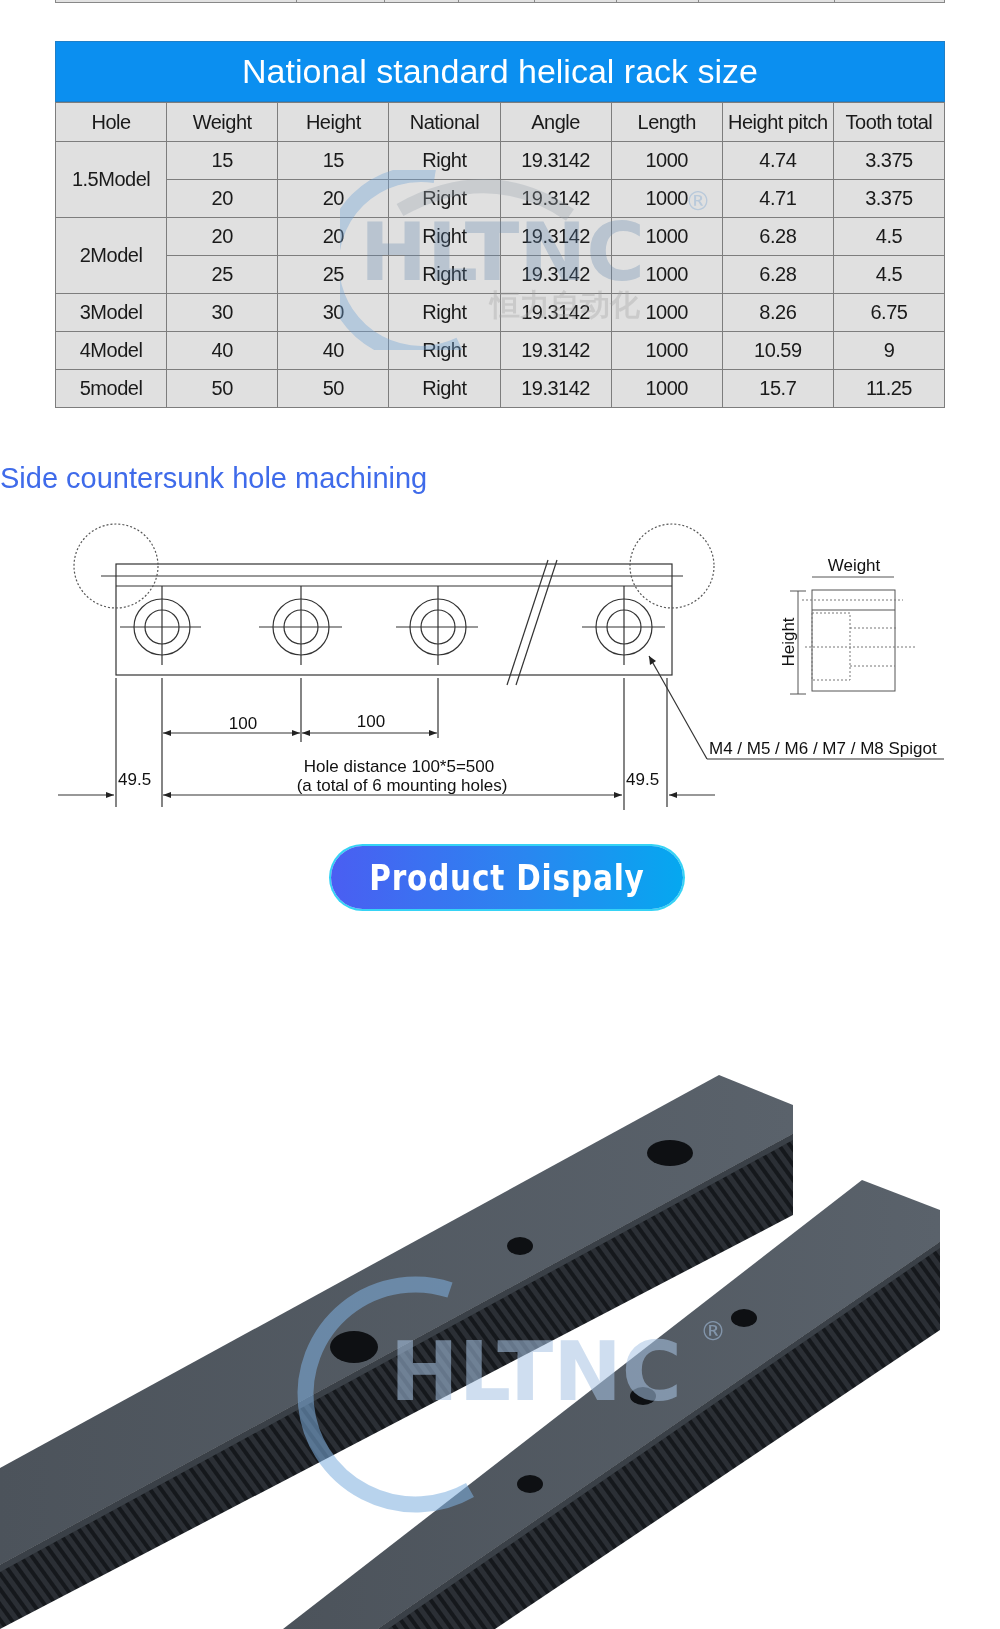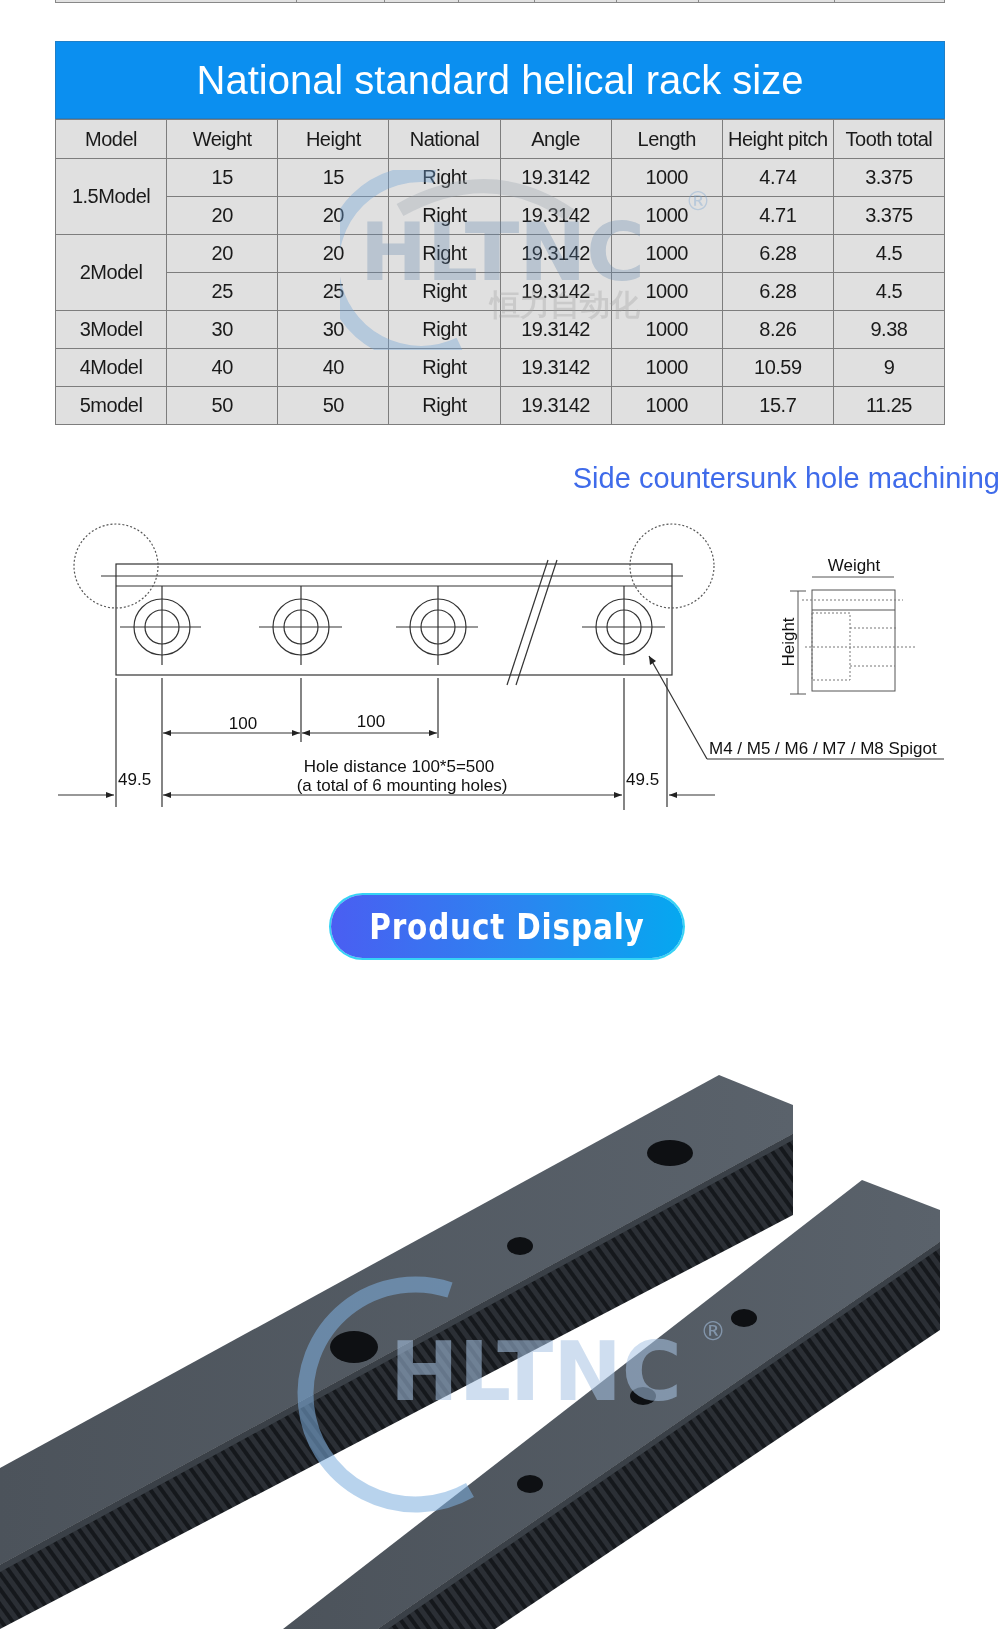"National standard helical rack size" #spec-title { font-size: 40px -> 34px; height: 78px -> 61px }
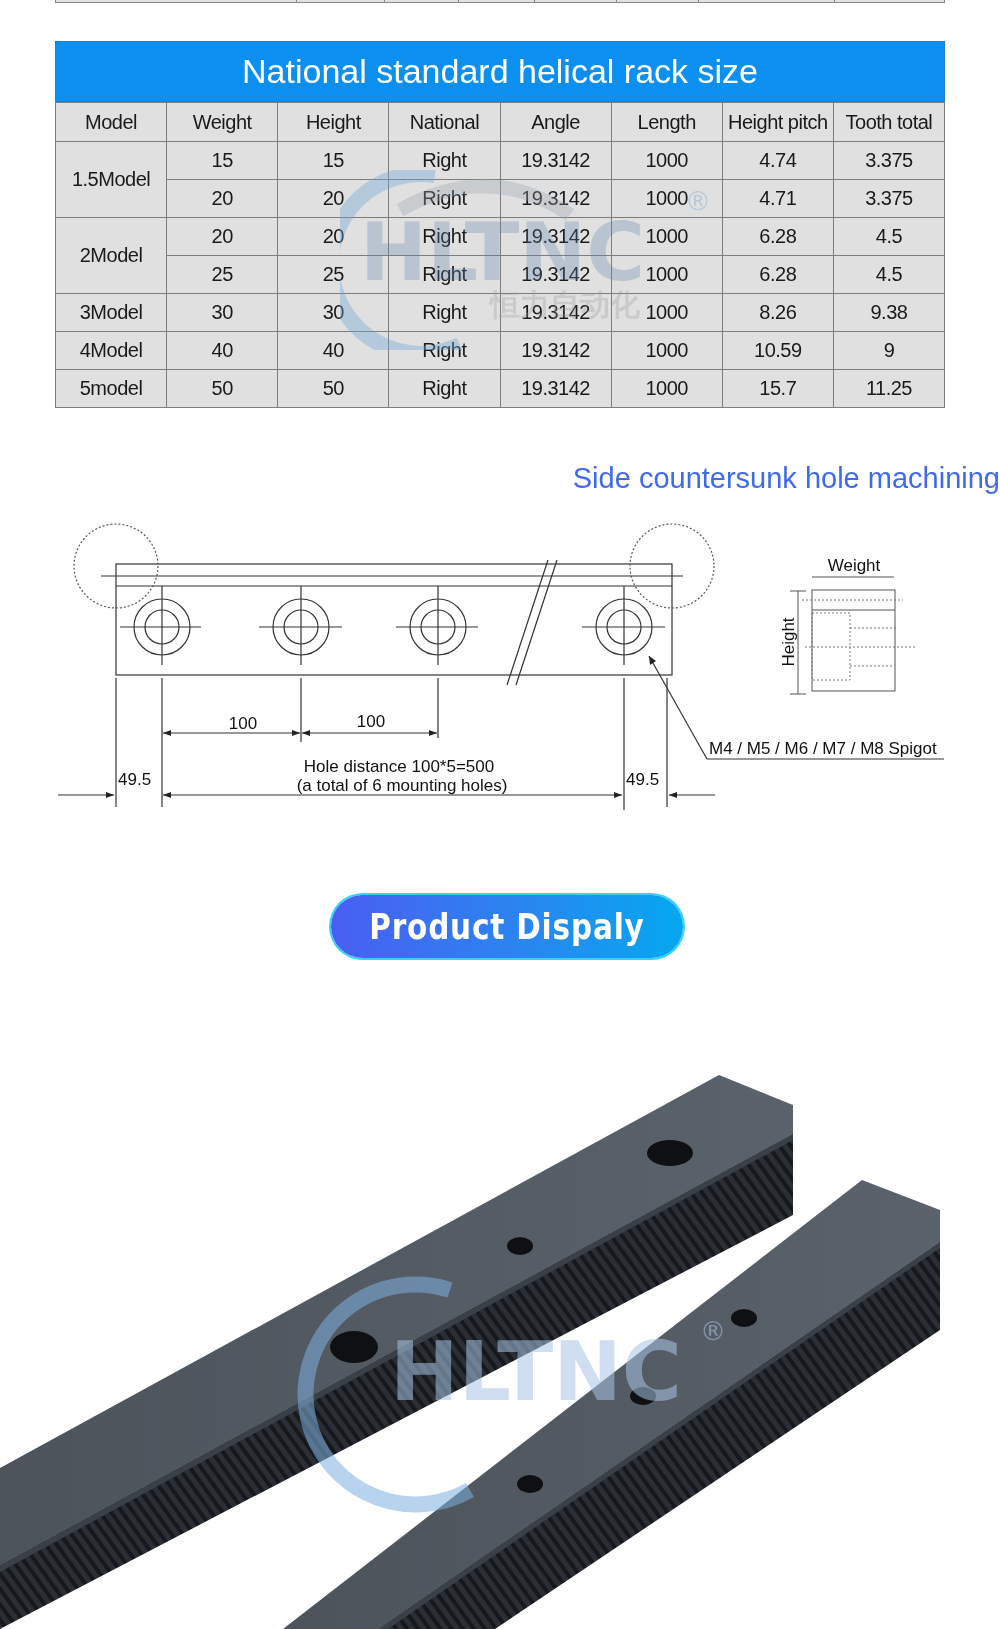"Model" th { text: Model -> Hole }
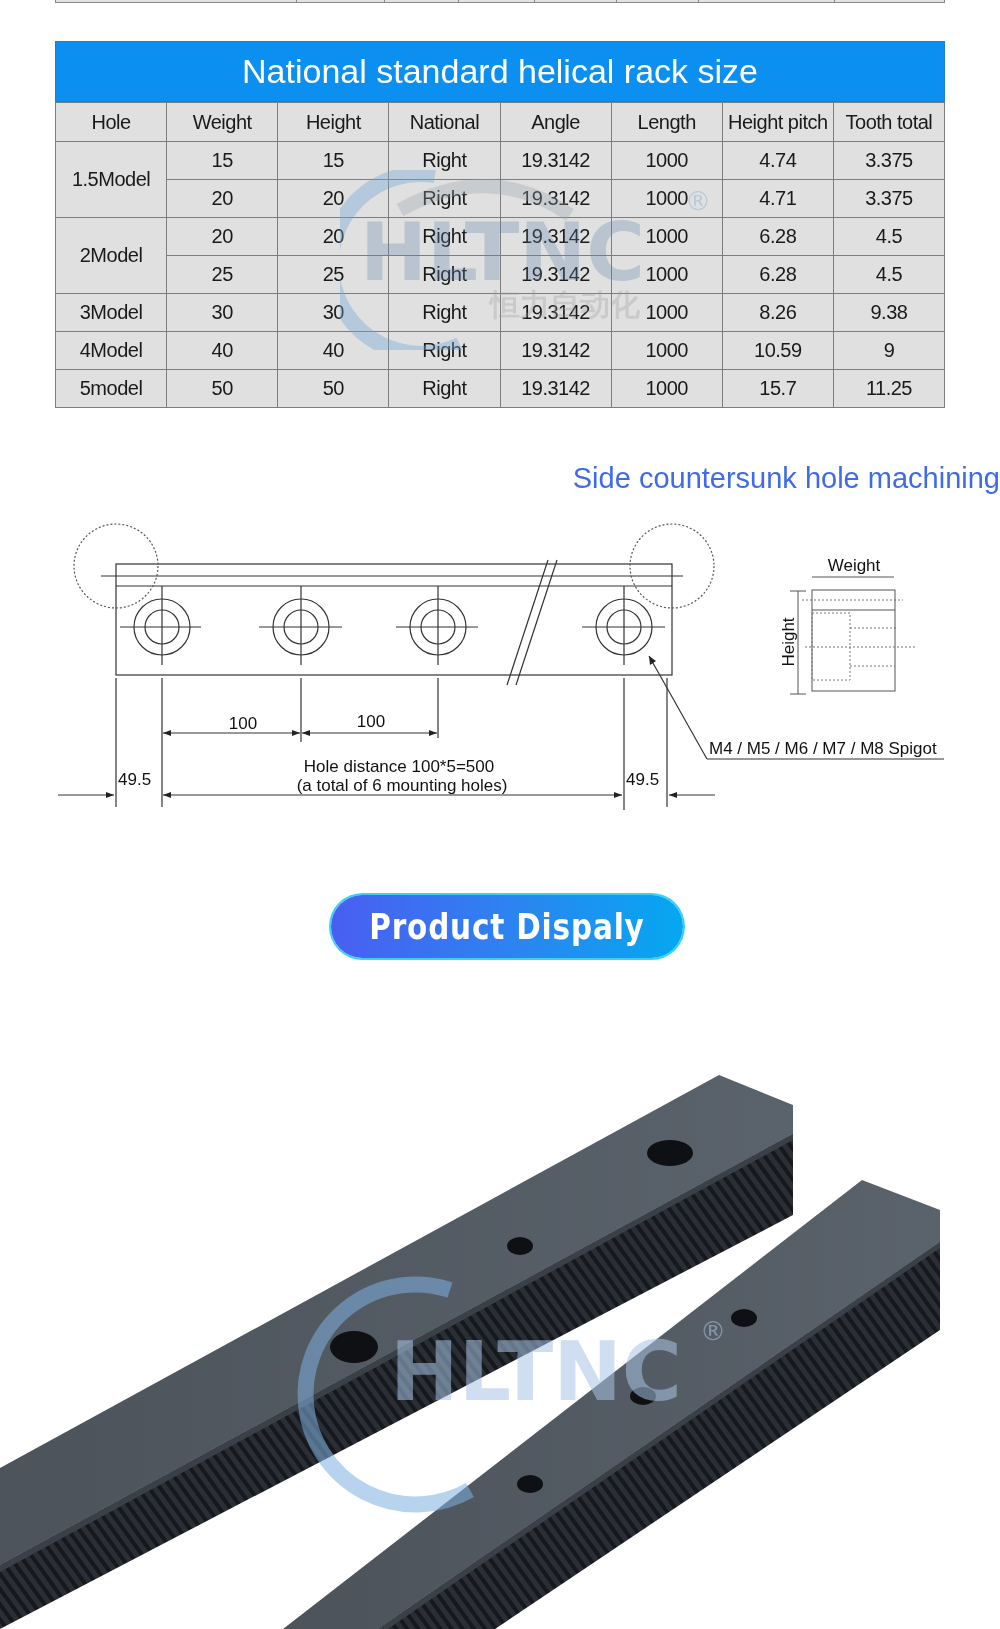"9.38" td { text: 9.38 -> 6.75 }
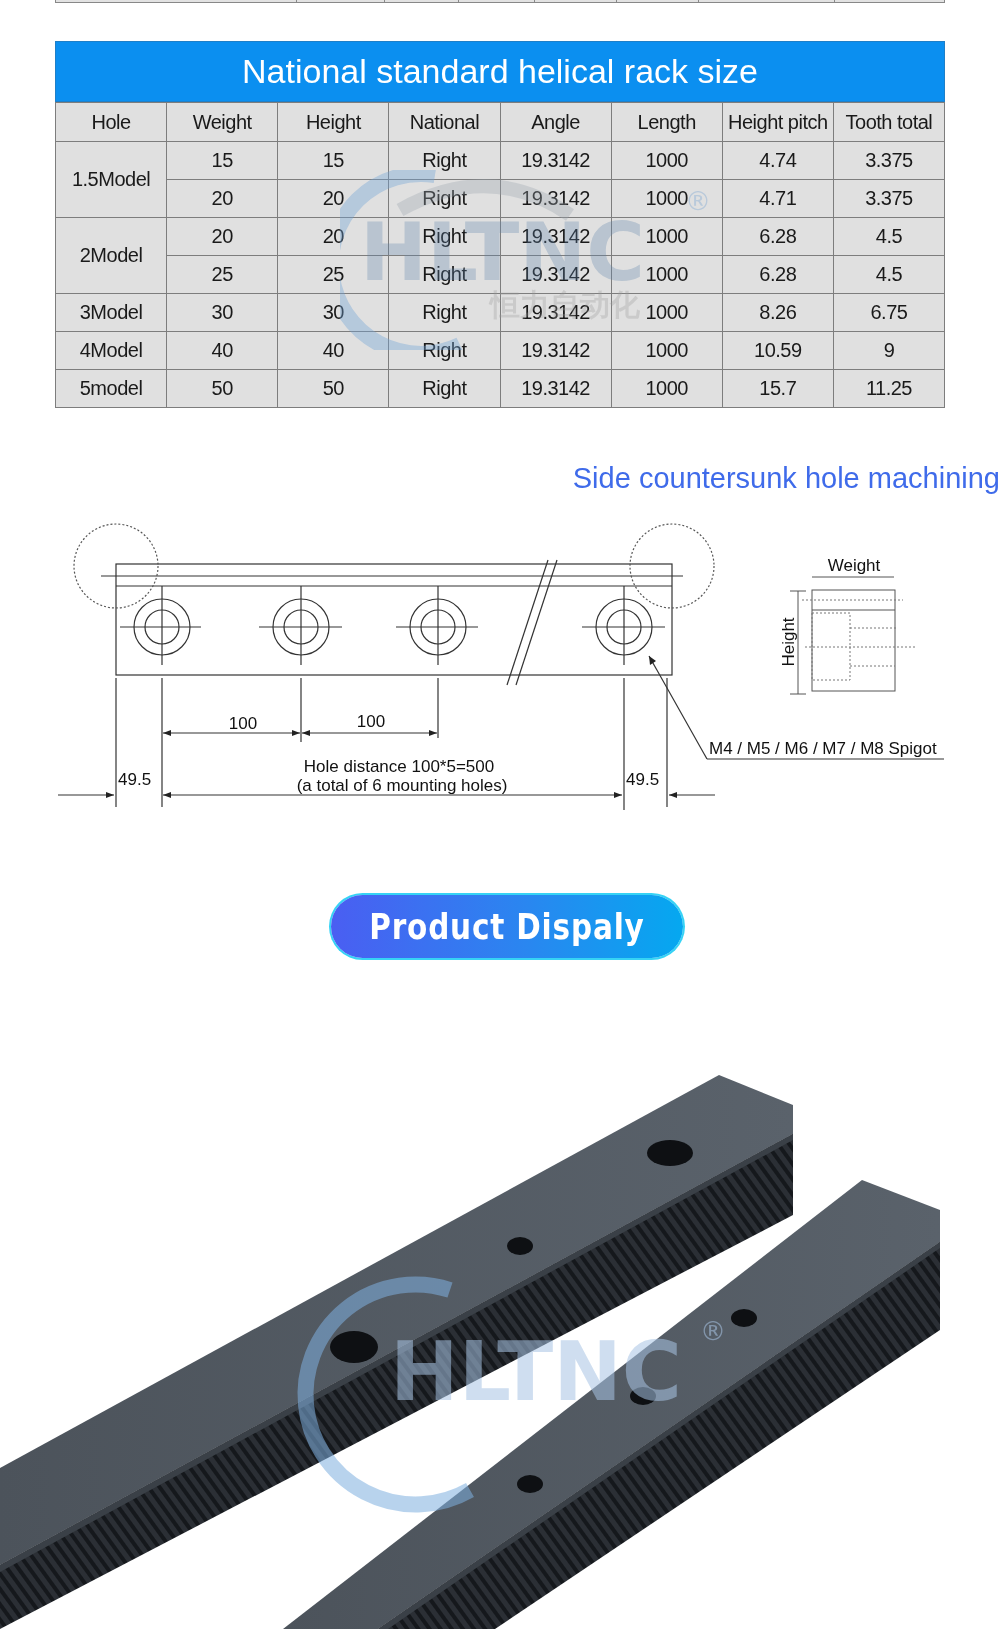"Side countersunk hole machining" #side-title { text-align: right -> left }
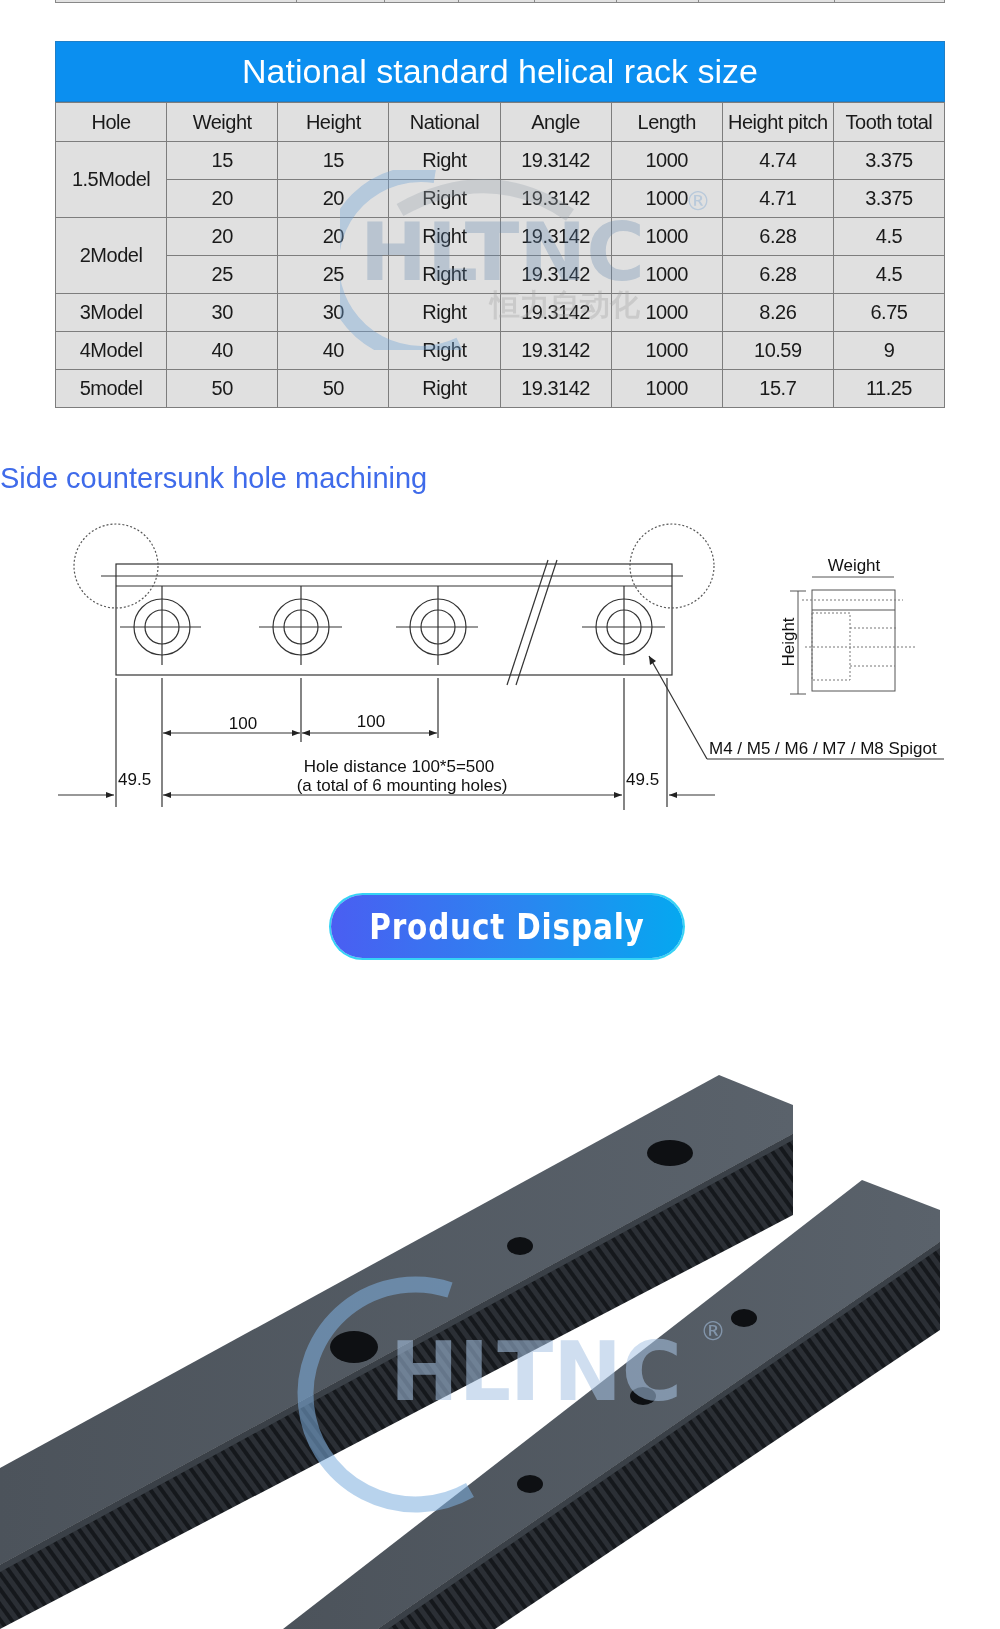"Product Dispaly" #pill { top: 895px -> 846px }
